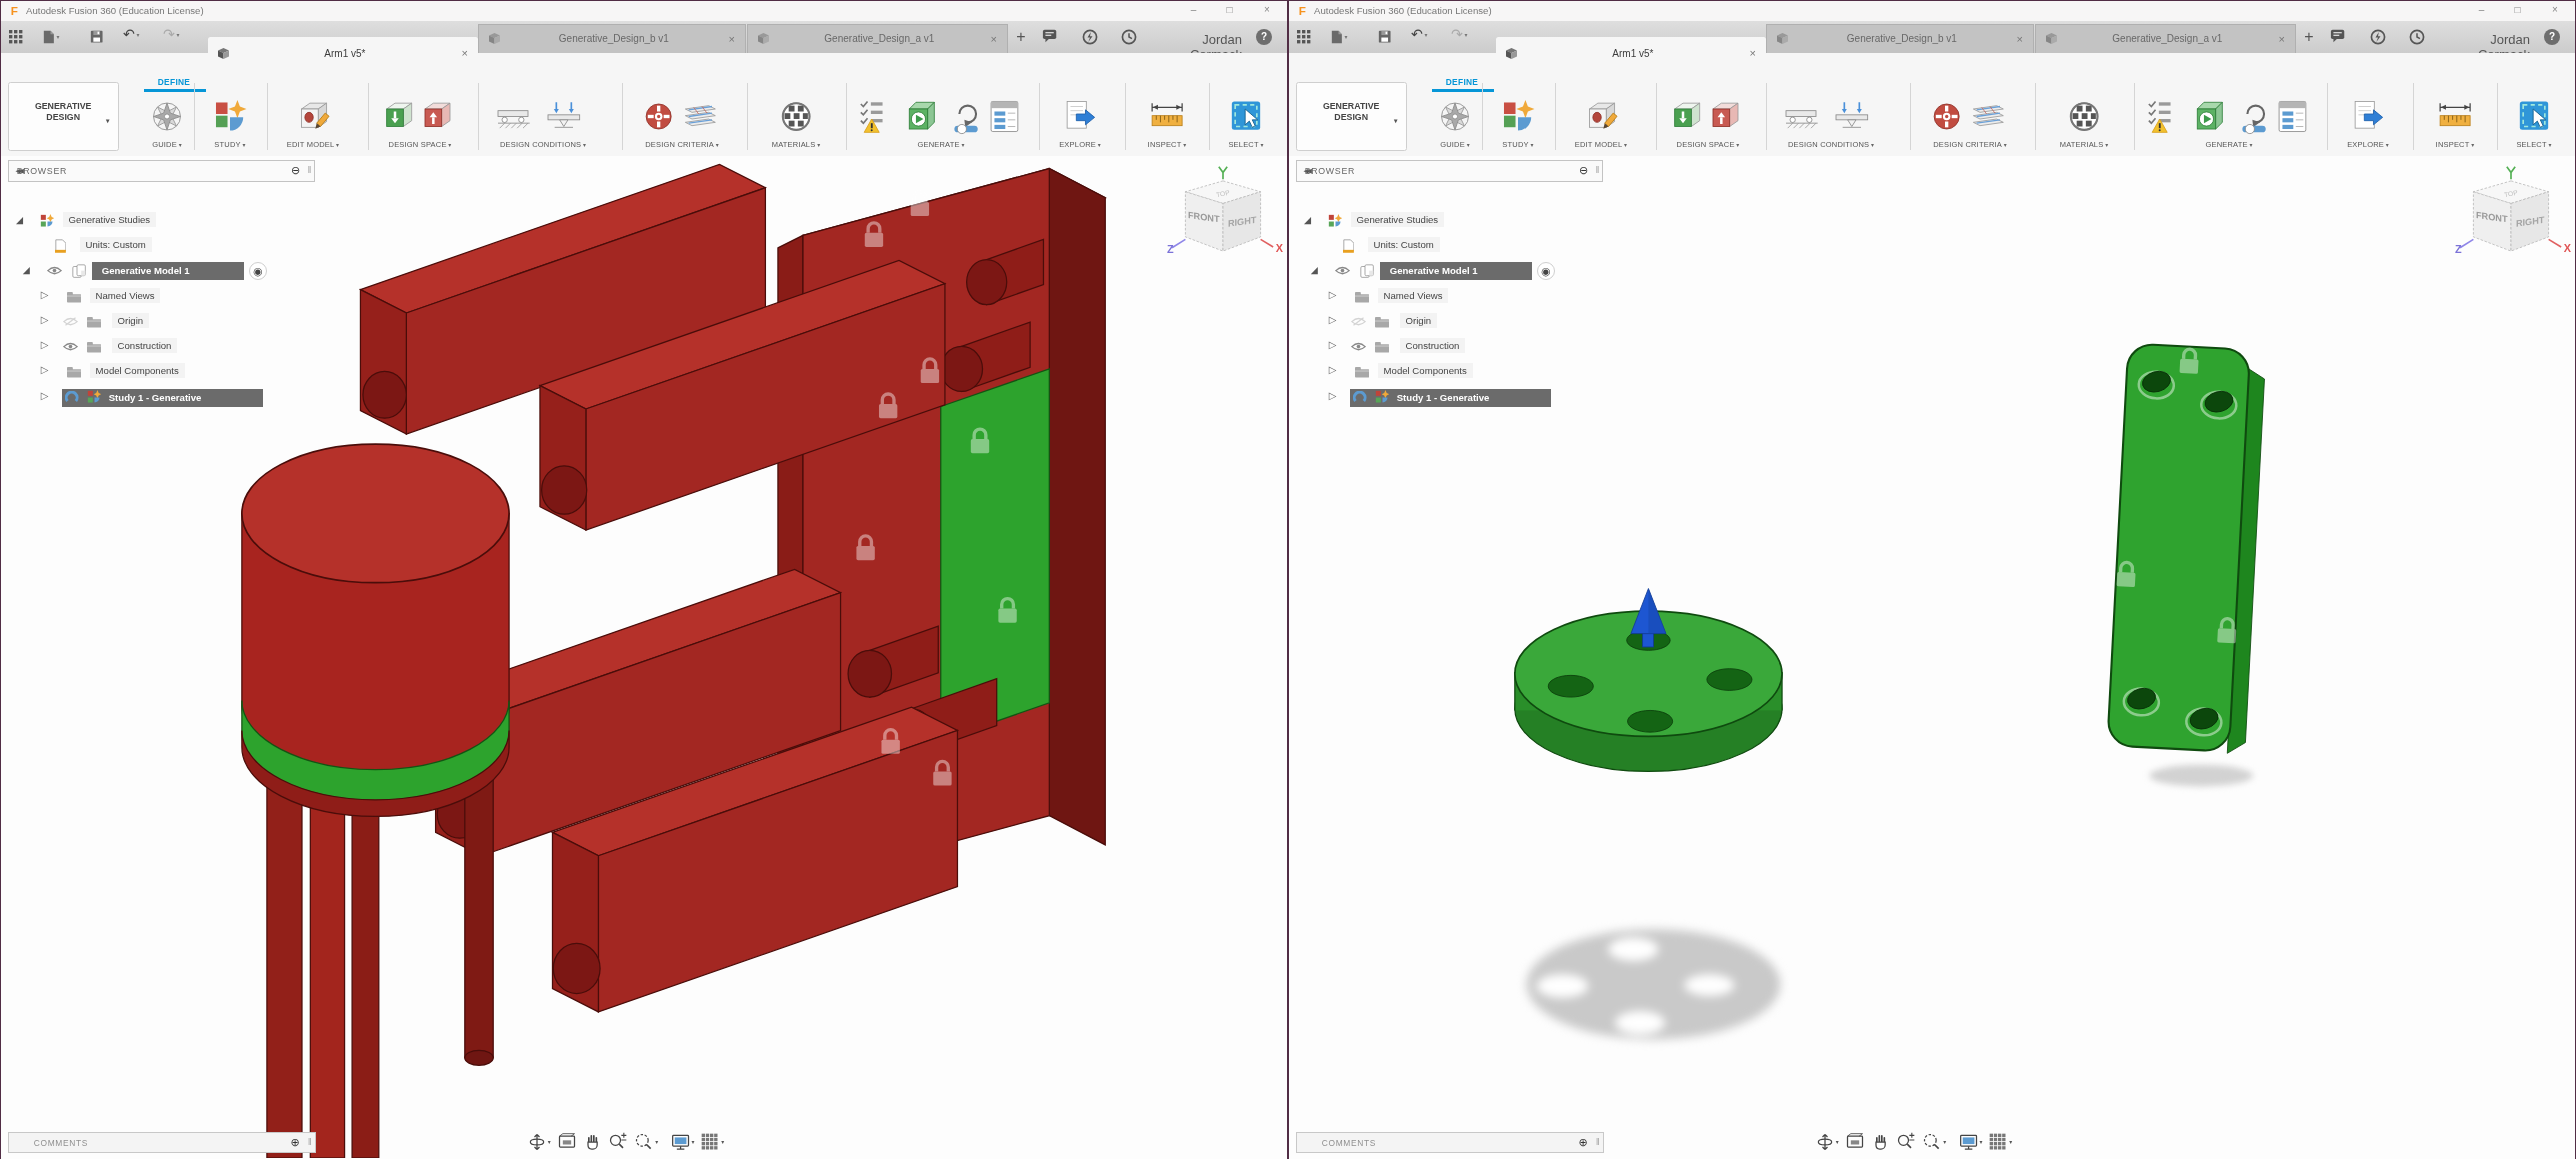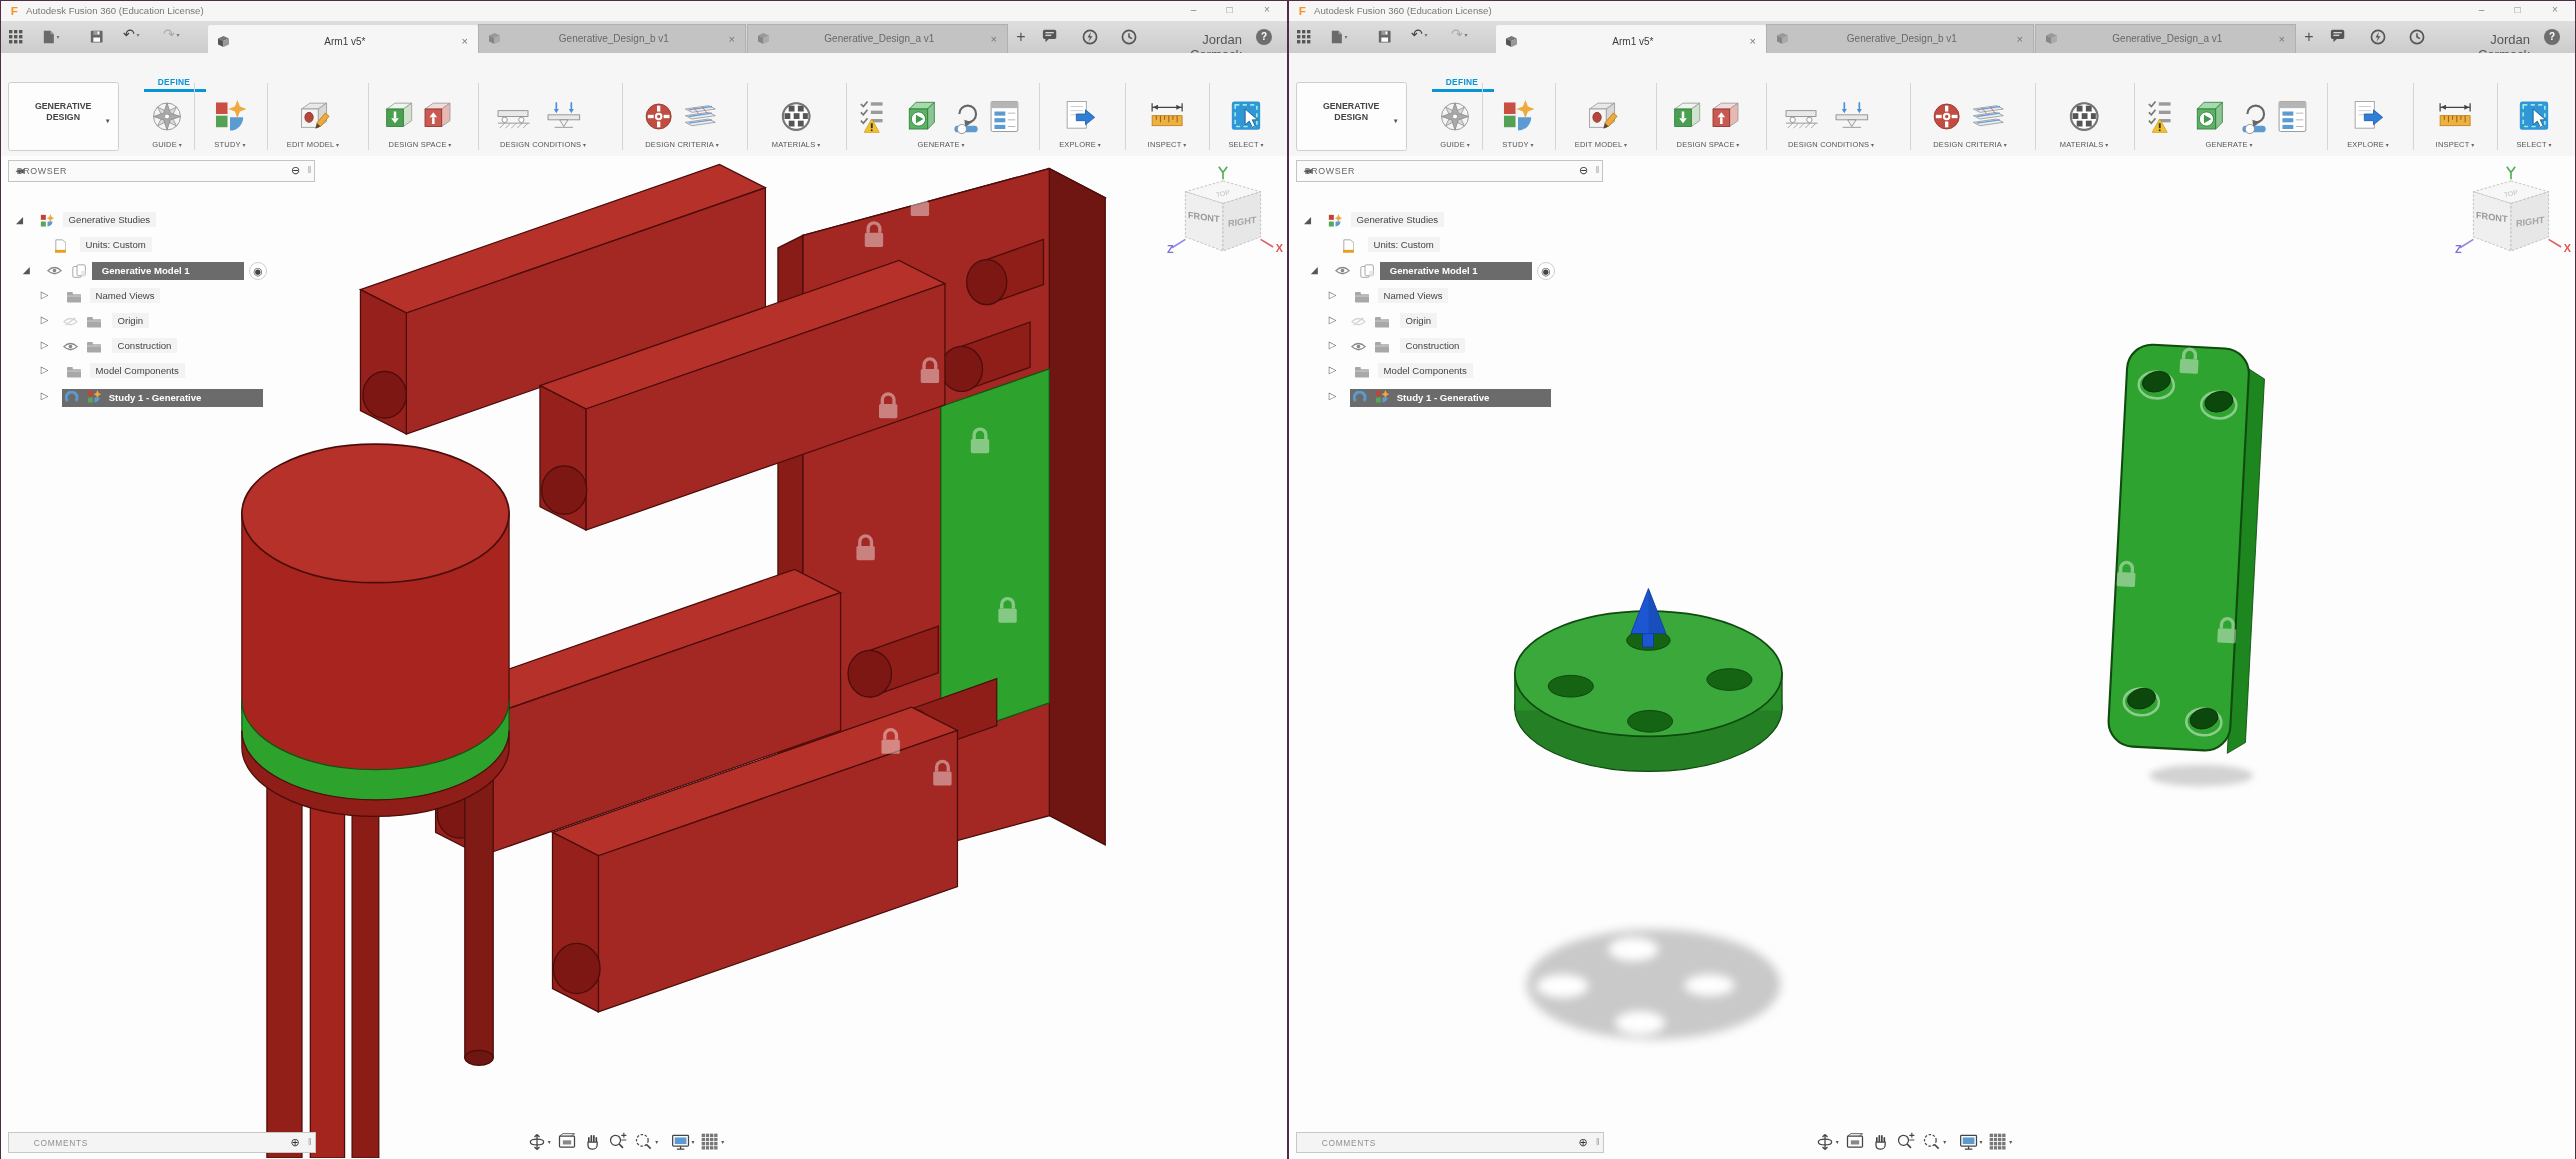"Arm1 v5*" .tab.active { top: 4px -> 16px }
